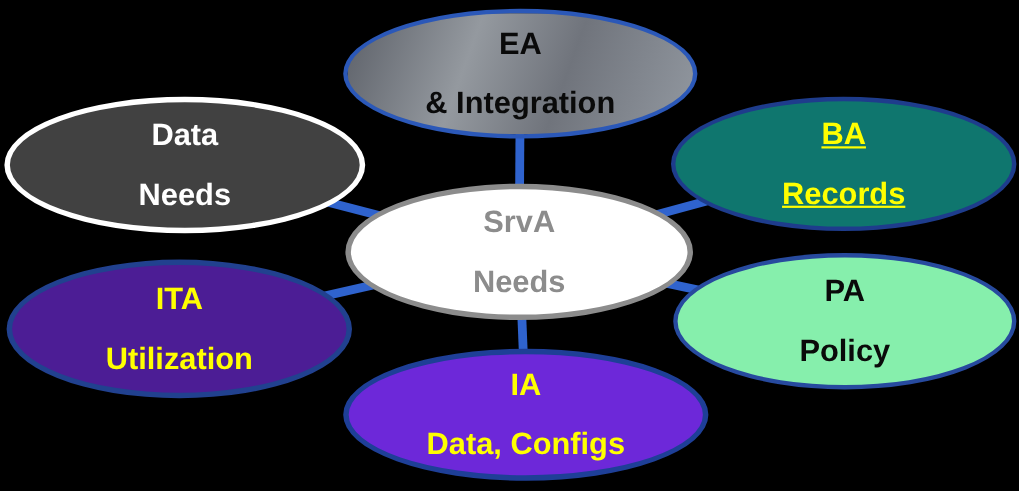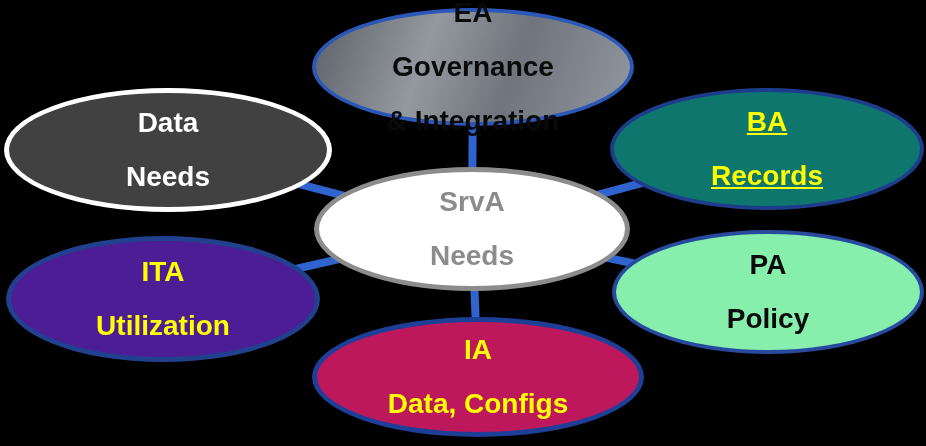"Governance" span { html: <span>Governance</span> -> none }
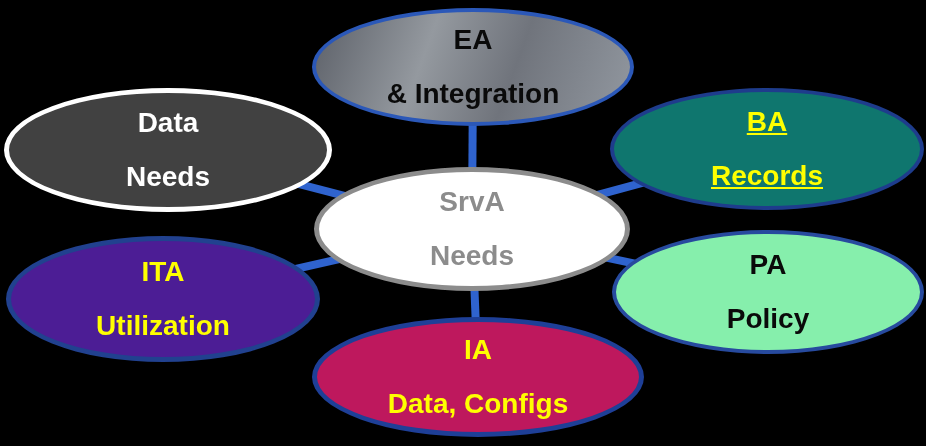"IA" .node-ia { background: #be185d -> #6d28d9 }
